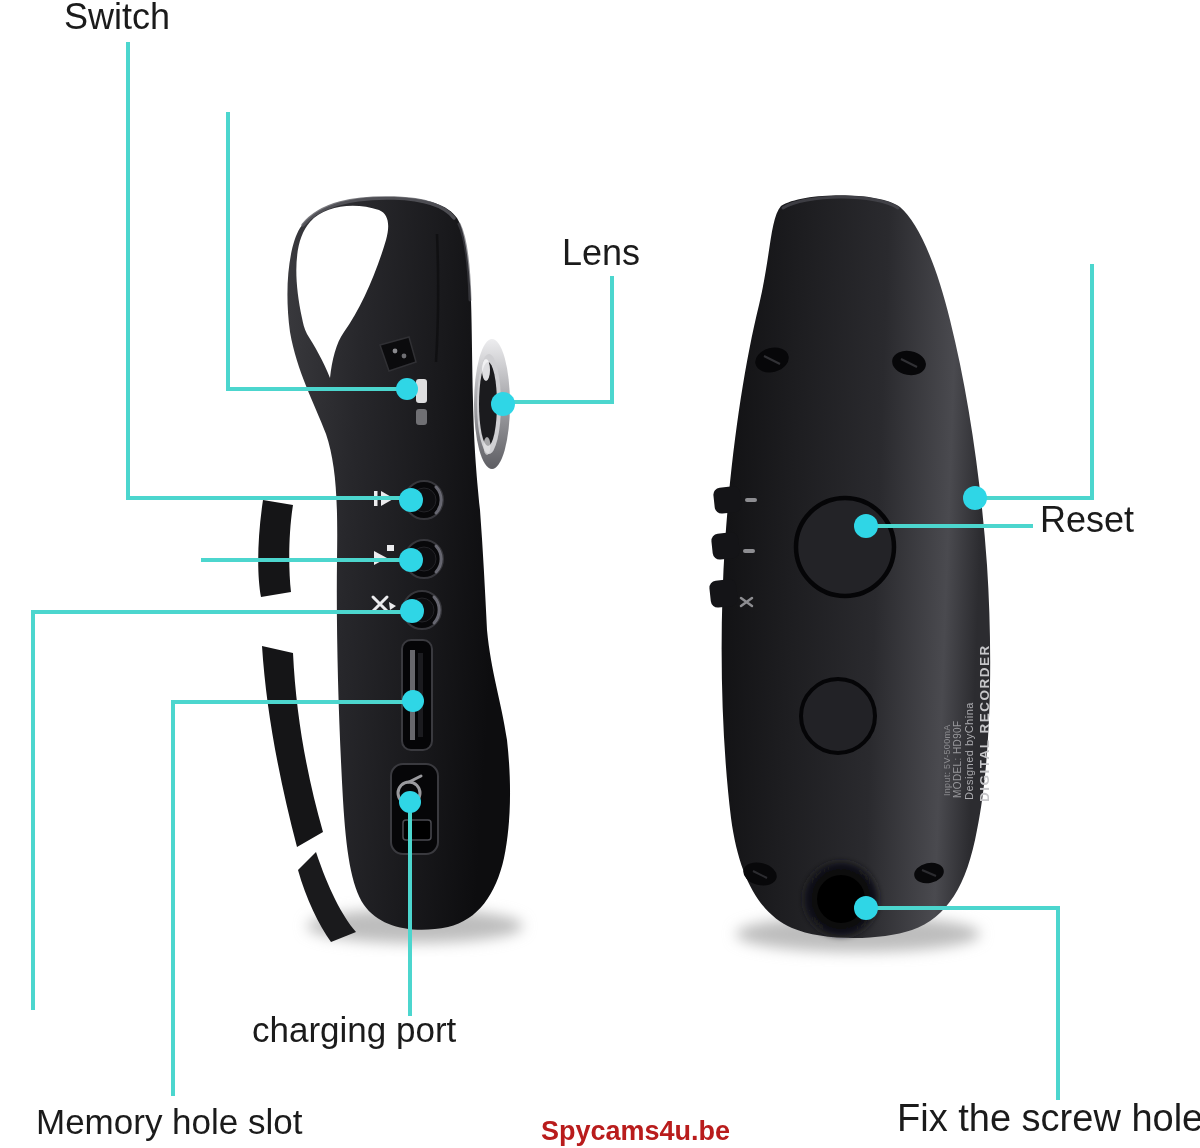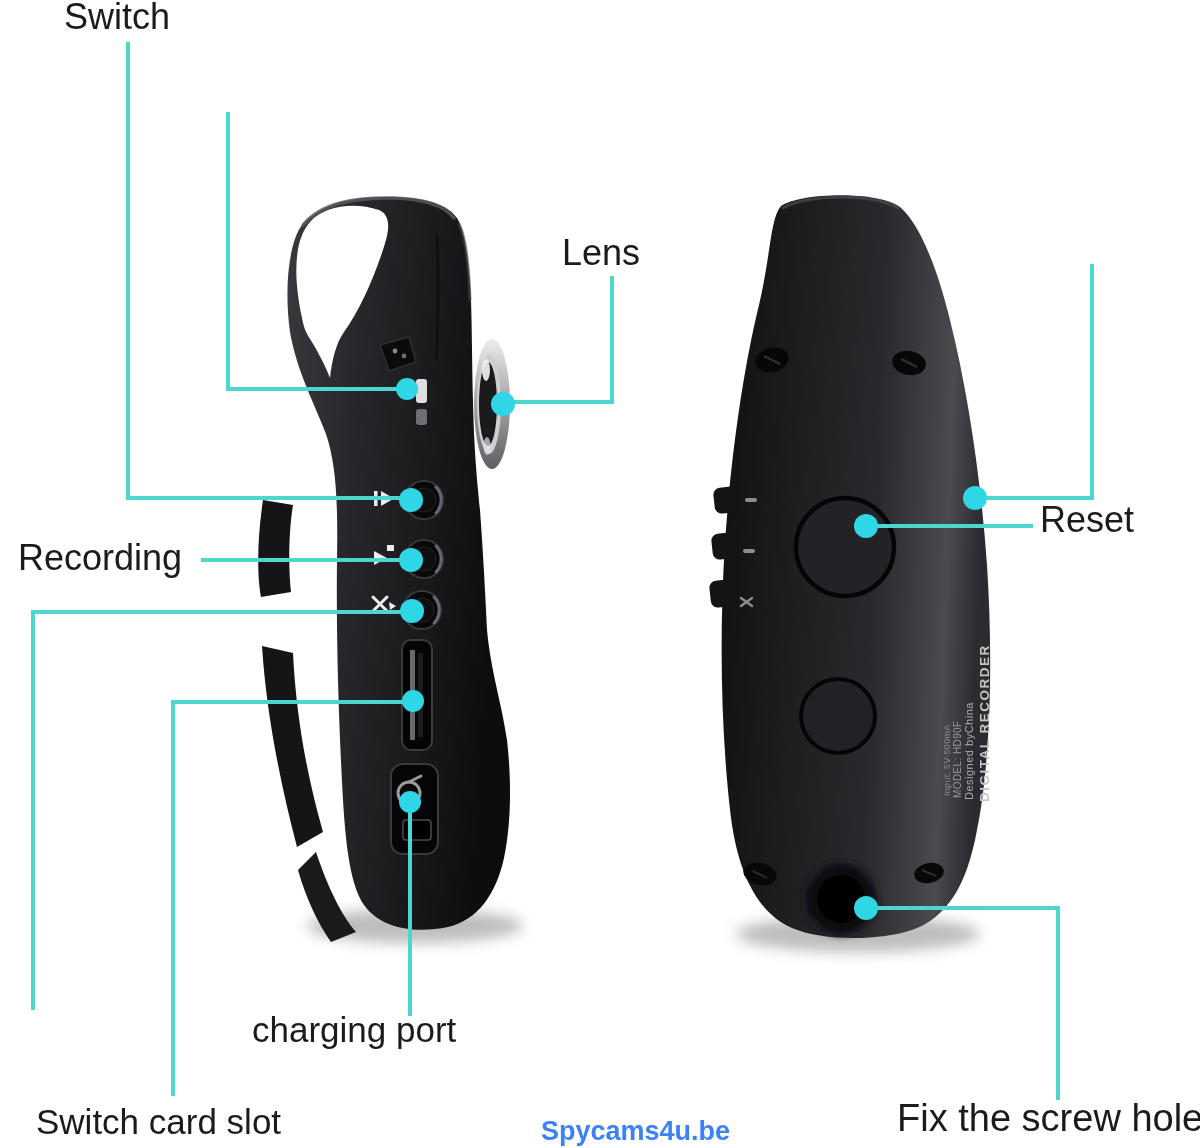"Recording" div.lbl { html: <div>Recording</div> -> none }
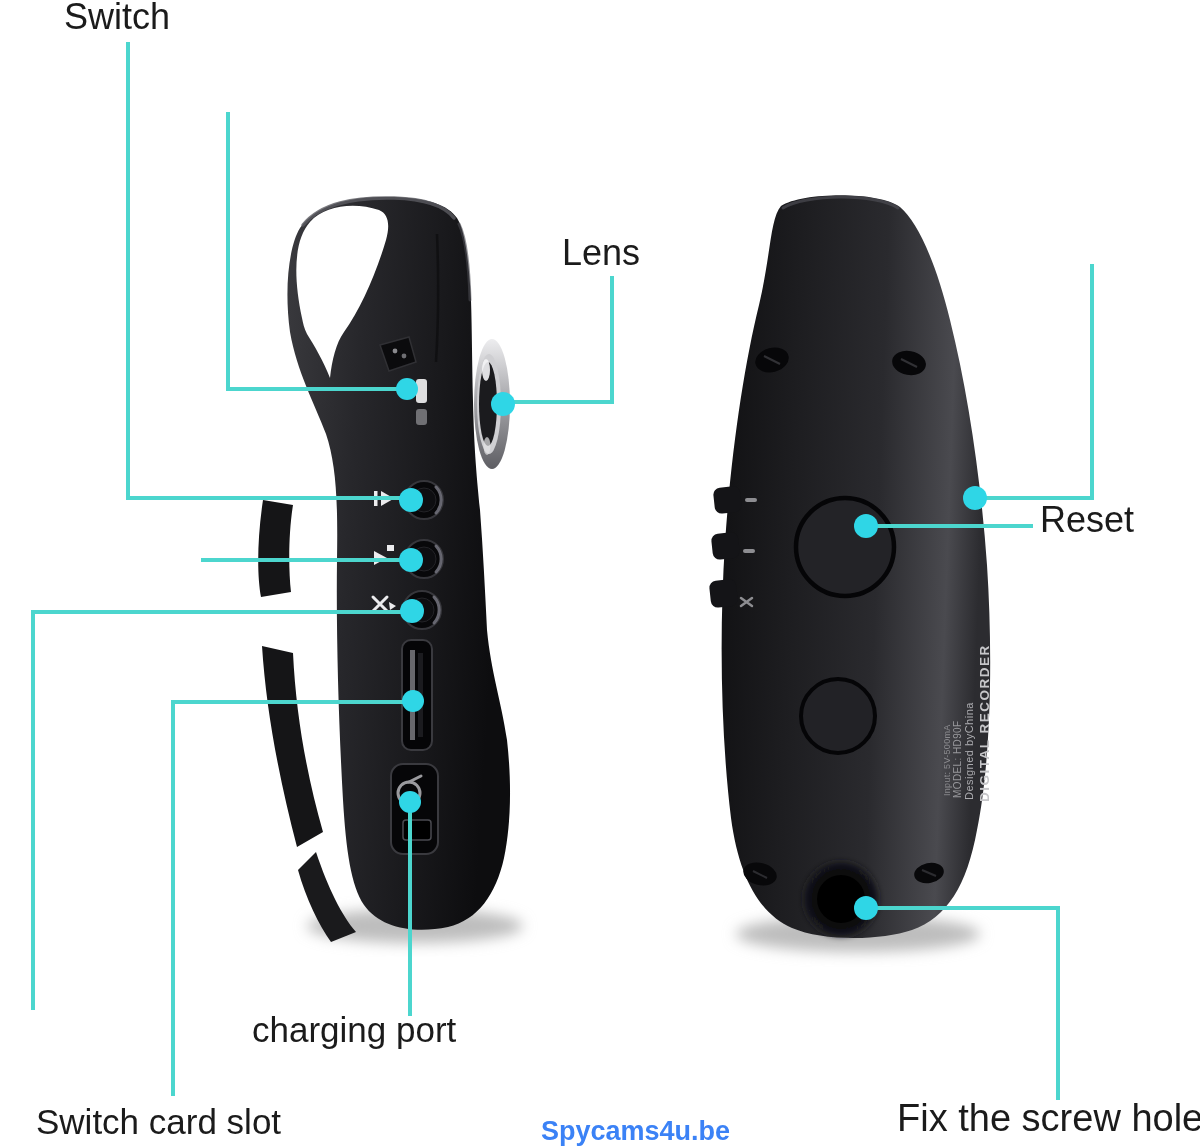"Switch card slot" div.lbl { text: Switch card -> Memory hole }
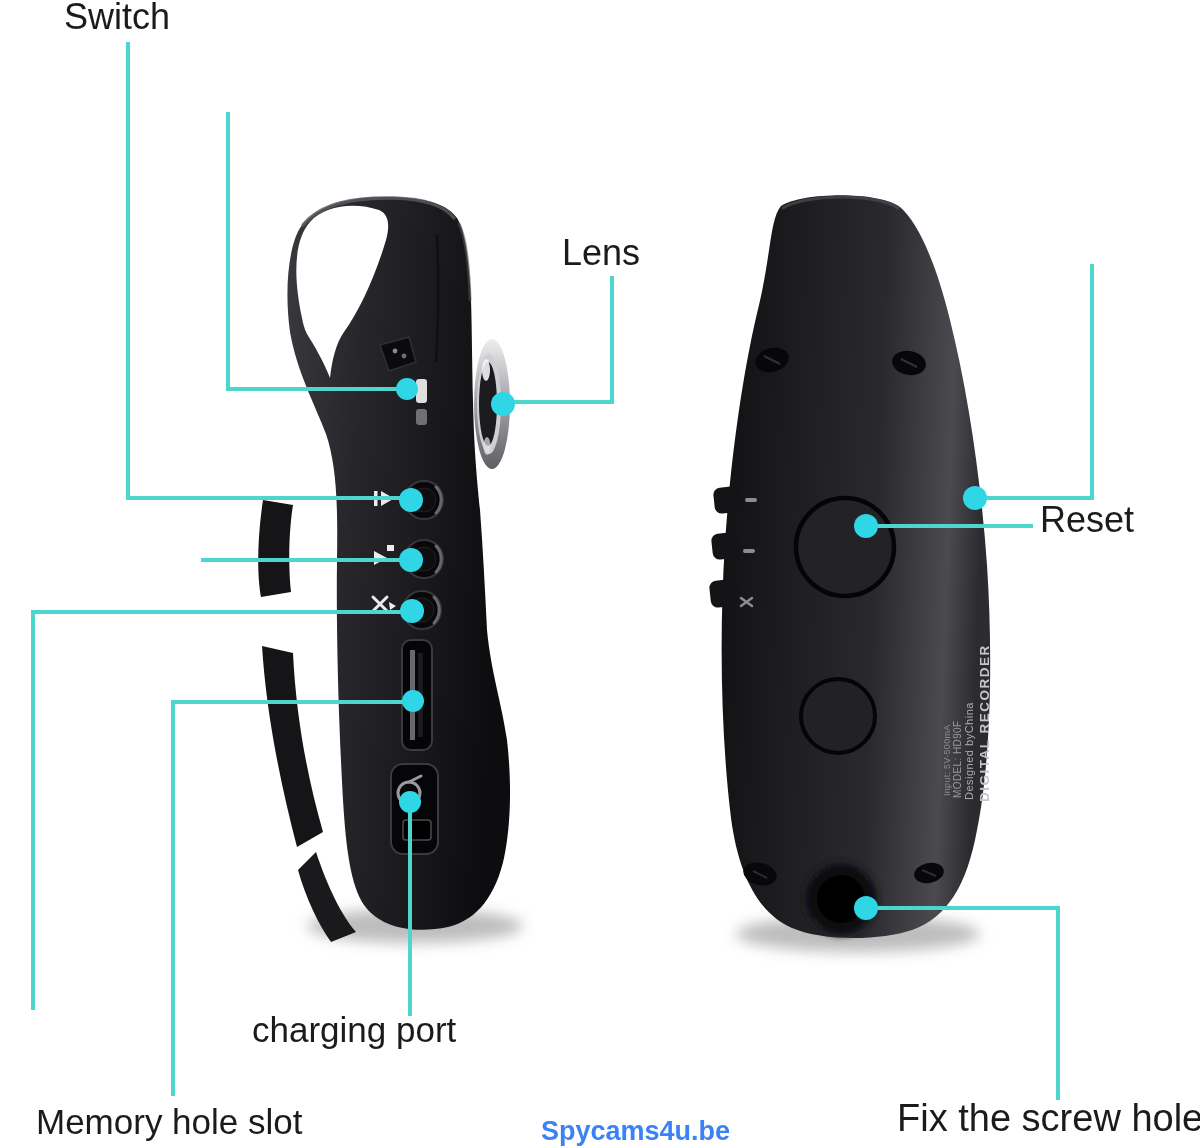"Spycams4u.be" .watermark { color: #3b82f6 -> #b91c1c }
